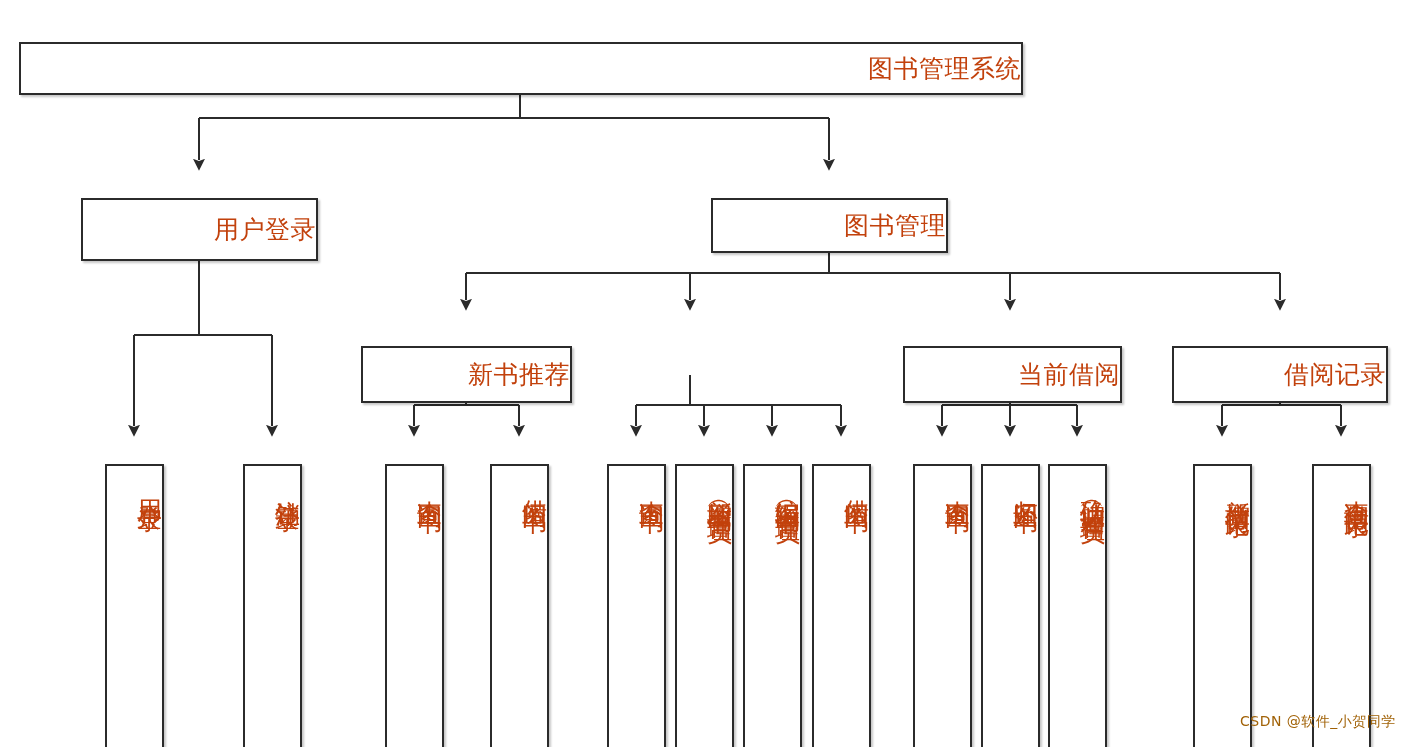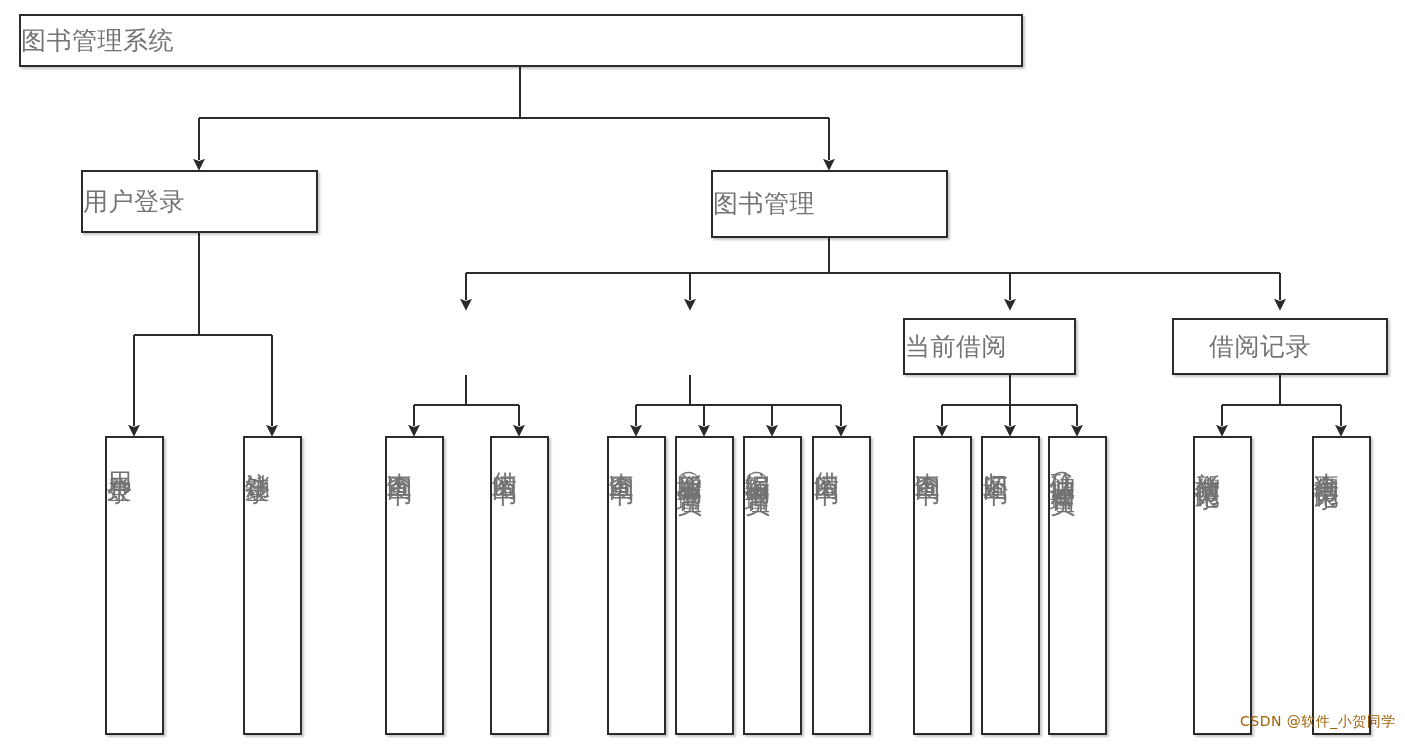"图书管理系统" .node { color: #737373 -> #c2410c; justify-content: flex-start -> flex-end; margin-top: none -> 28px }
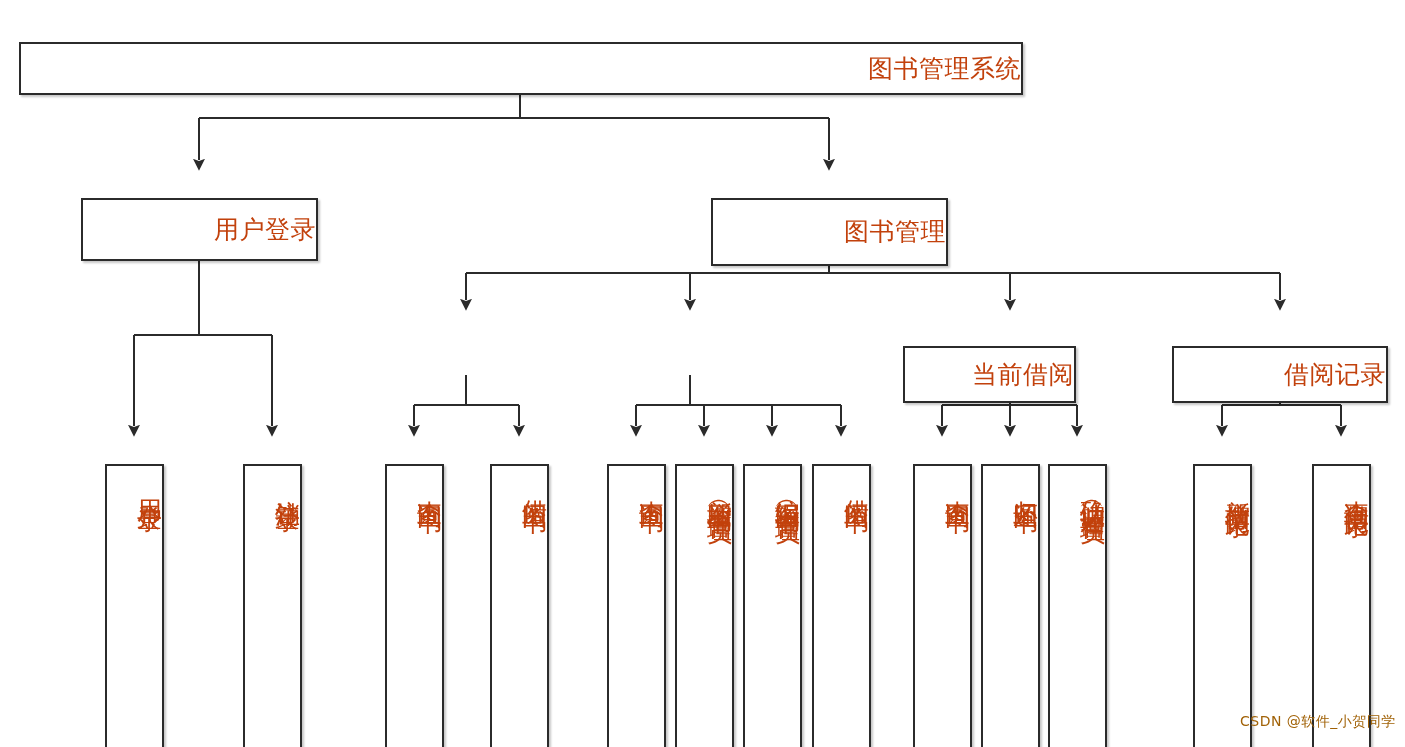"图书管理" div.node { height: 68px -> 55px }
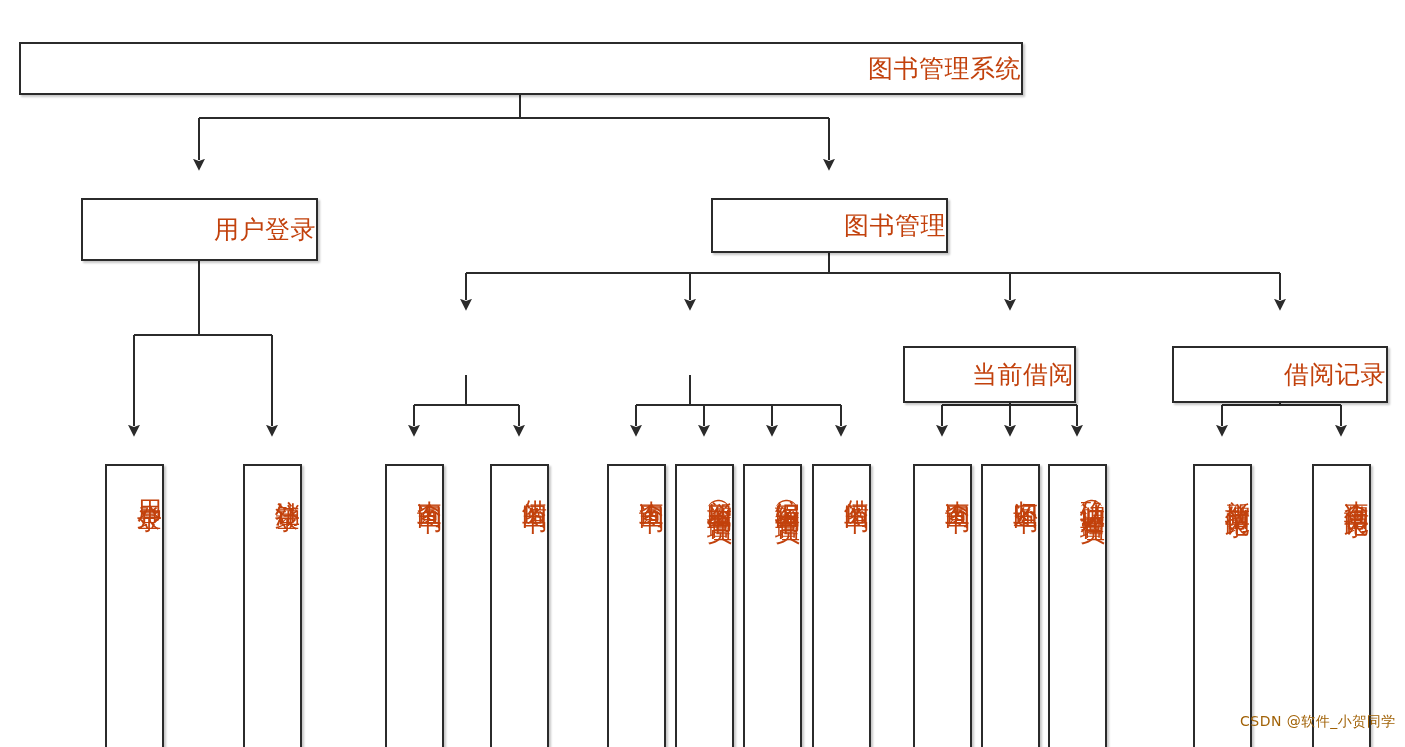"新书推荐" div.node { html: none -> <div> <span>新书推荐</span> </div> }
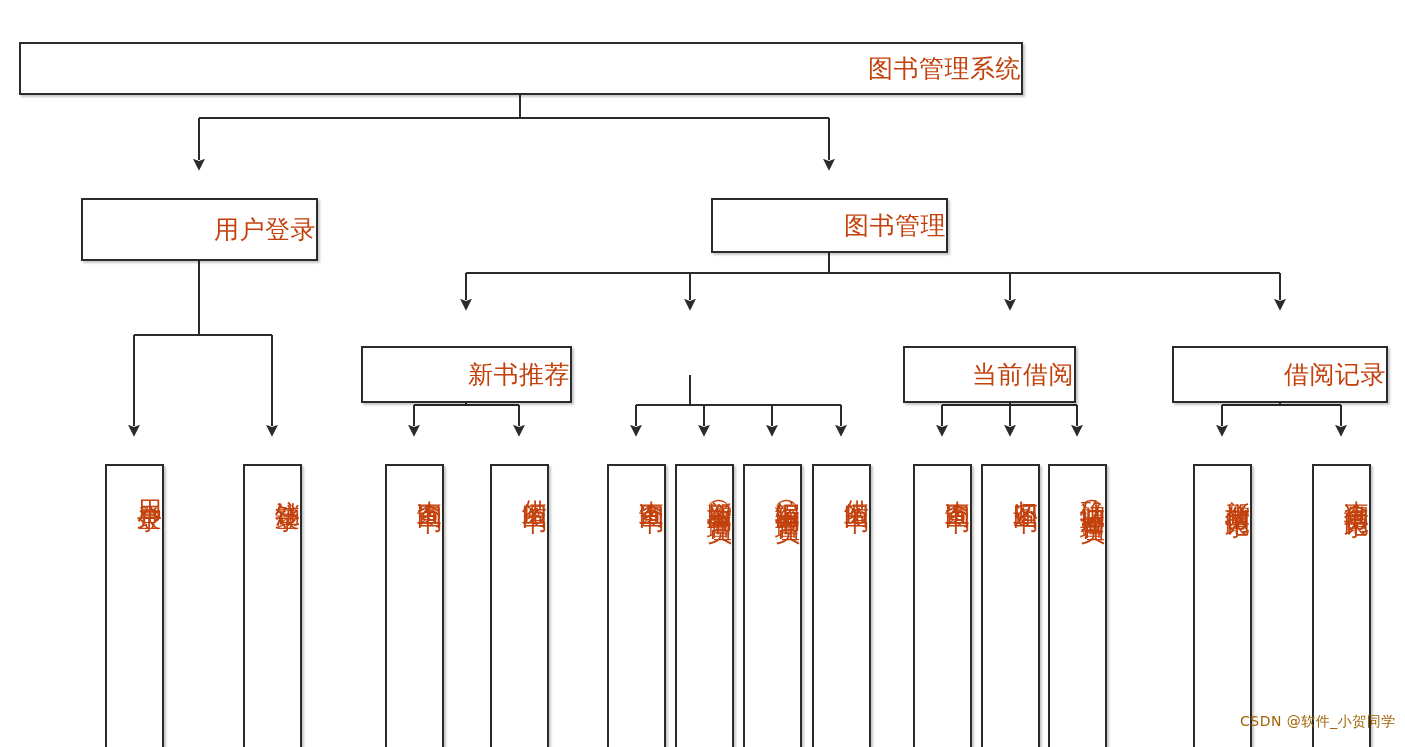"当前借阅" div.node { width: 173px -> 219px }
